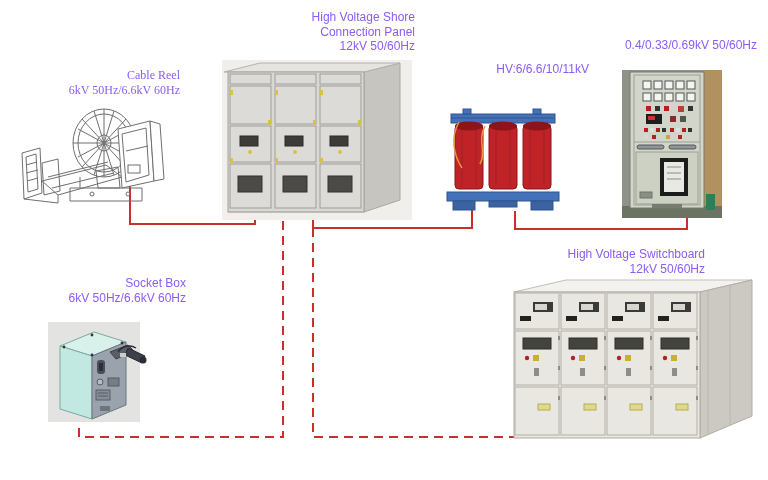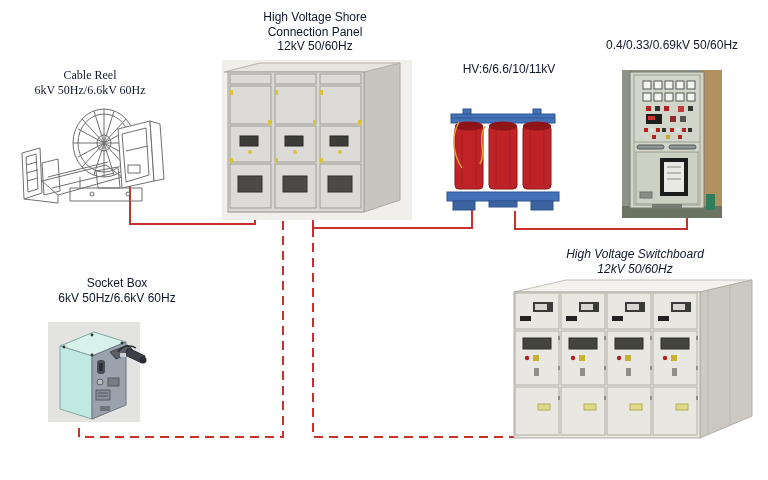"High Voltage Shore" .node-label { color: #0f172a -> #8b5cf6; text-align: center -> right }
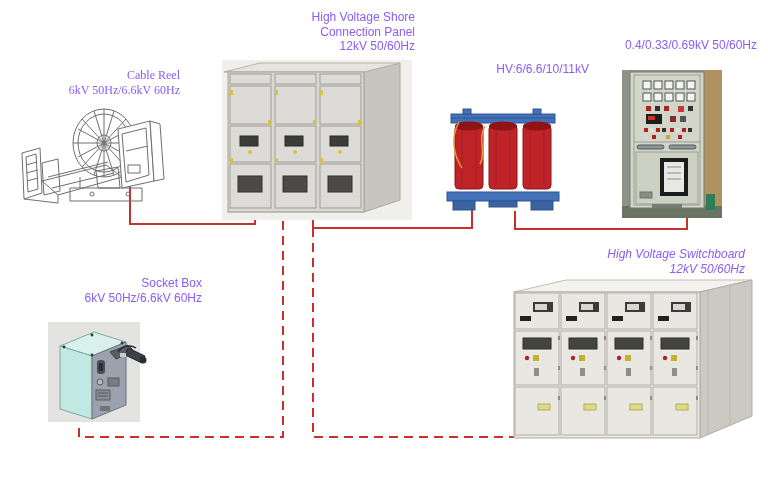"High Voltage Switchboard" div.node-label { font-style: italic -> none; left: 525px -> 485px }
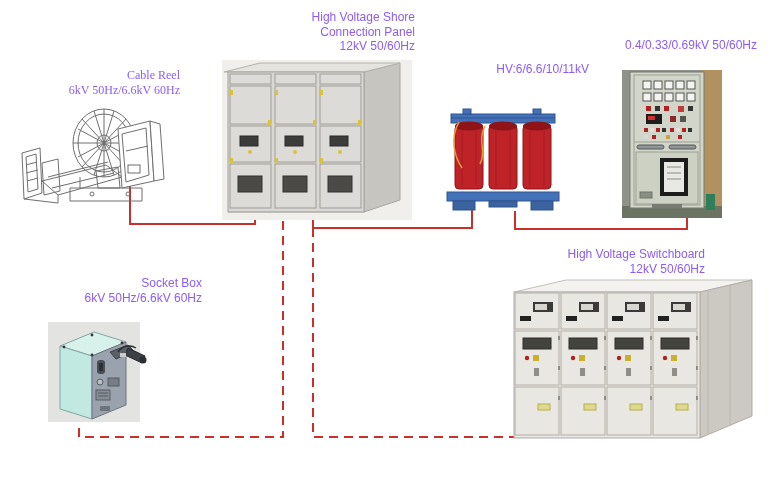"Socket Box" div.node-label { left: 32px -> 16px }
